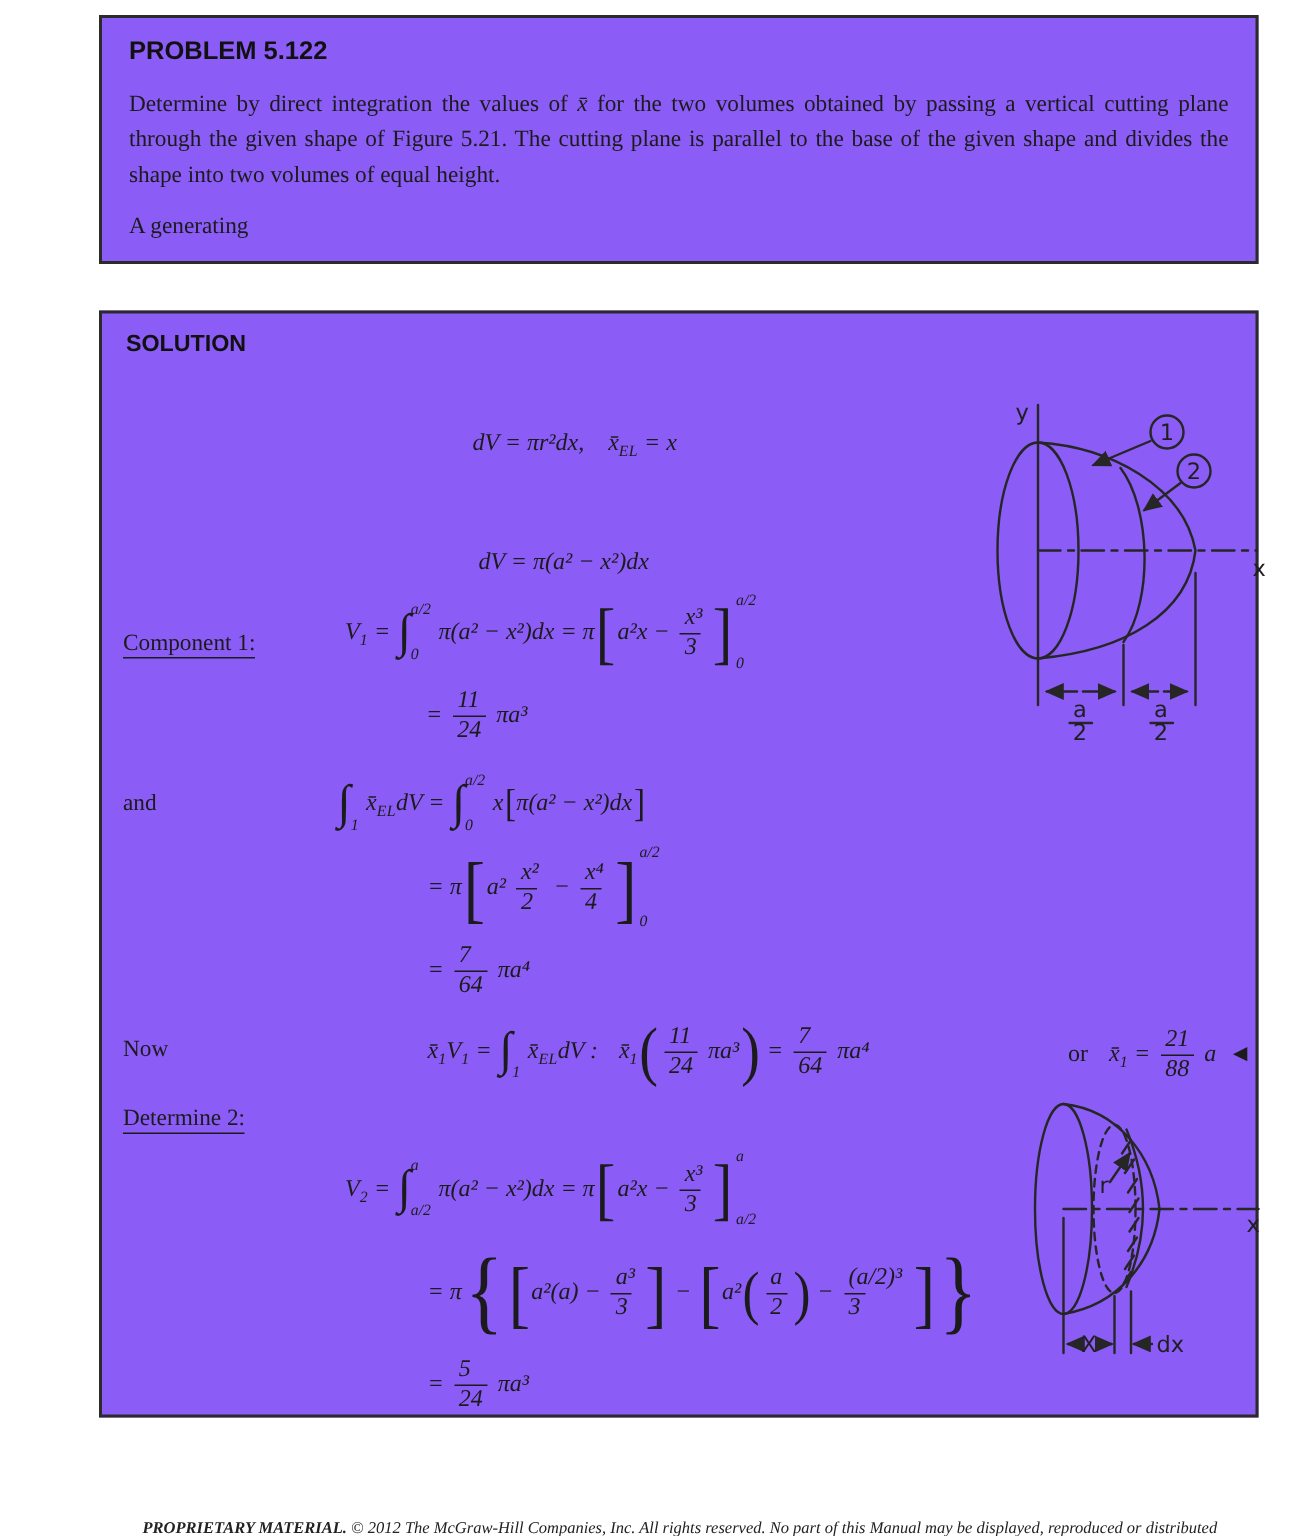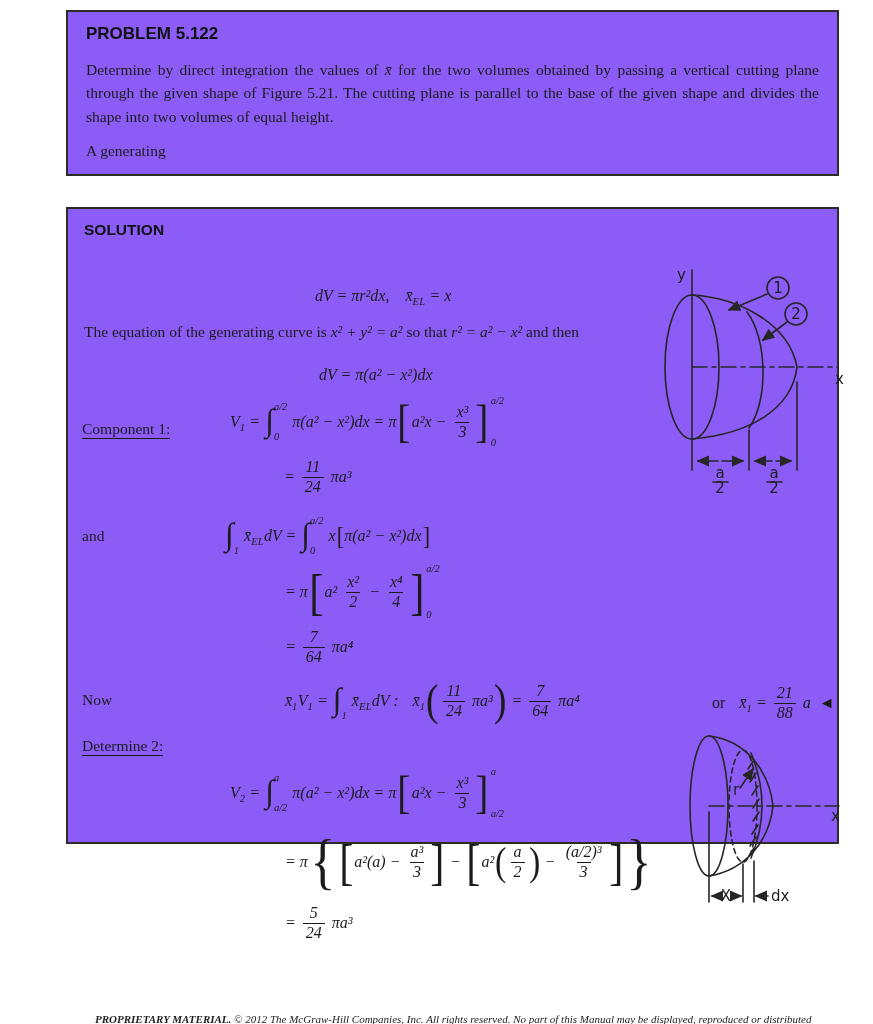"SOLUTION" #solution-box { height: 637px -> 738px }
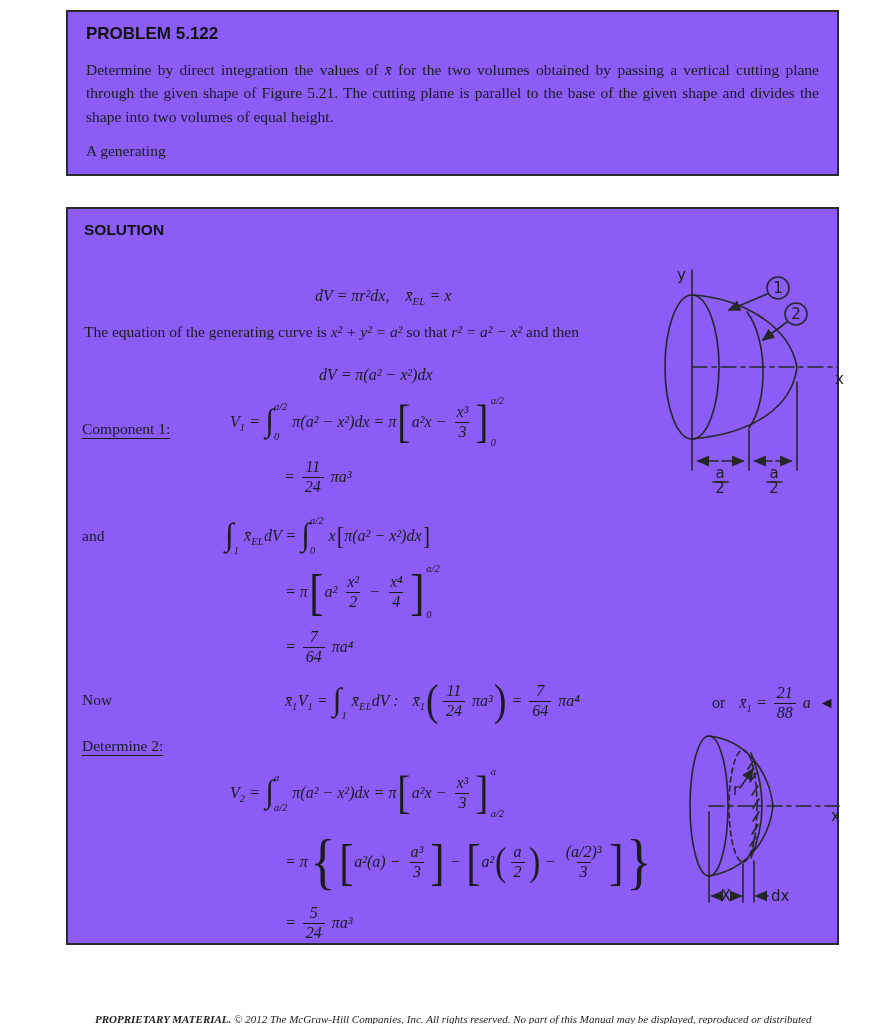"The equation of the generating" div.pline { html: <div><span>The equation of the generating curve is </span><span>x² + y² = a²</span><span> so that </span><span>r² = a² − x²</span><span> and then</span></div> -> none }
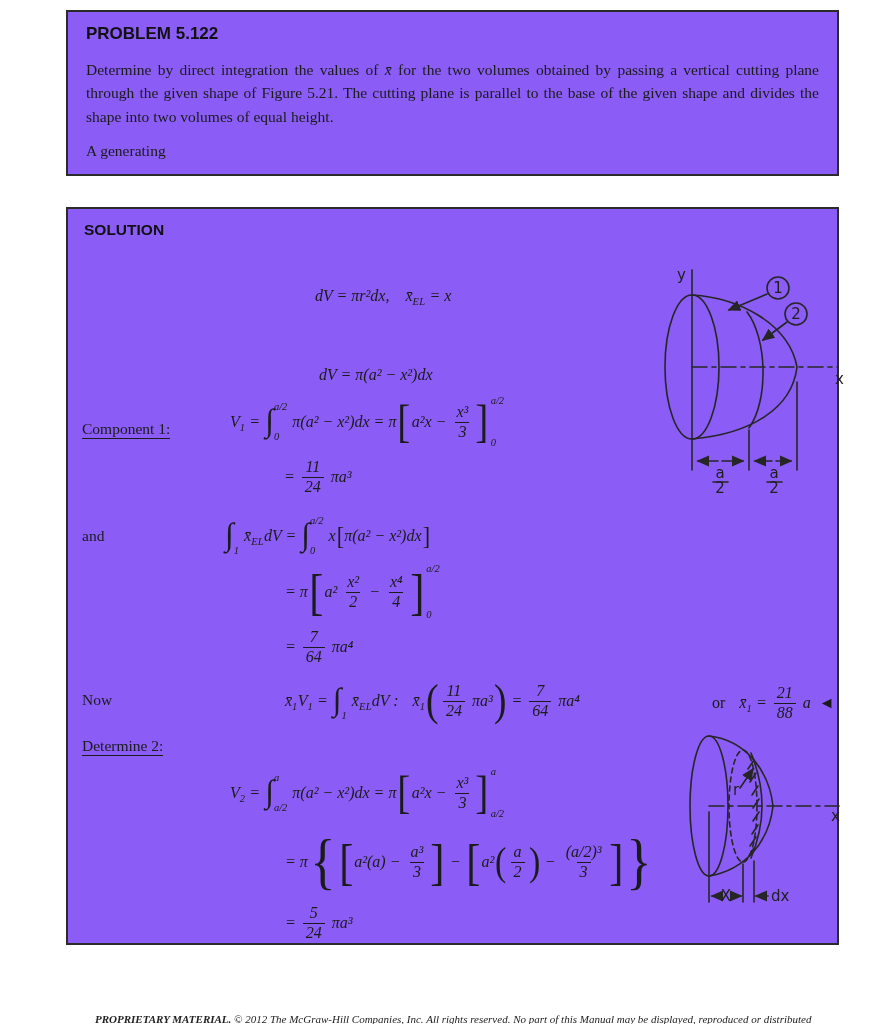"x³" .frac { align-items: center -> flex-start }
